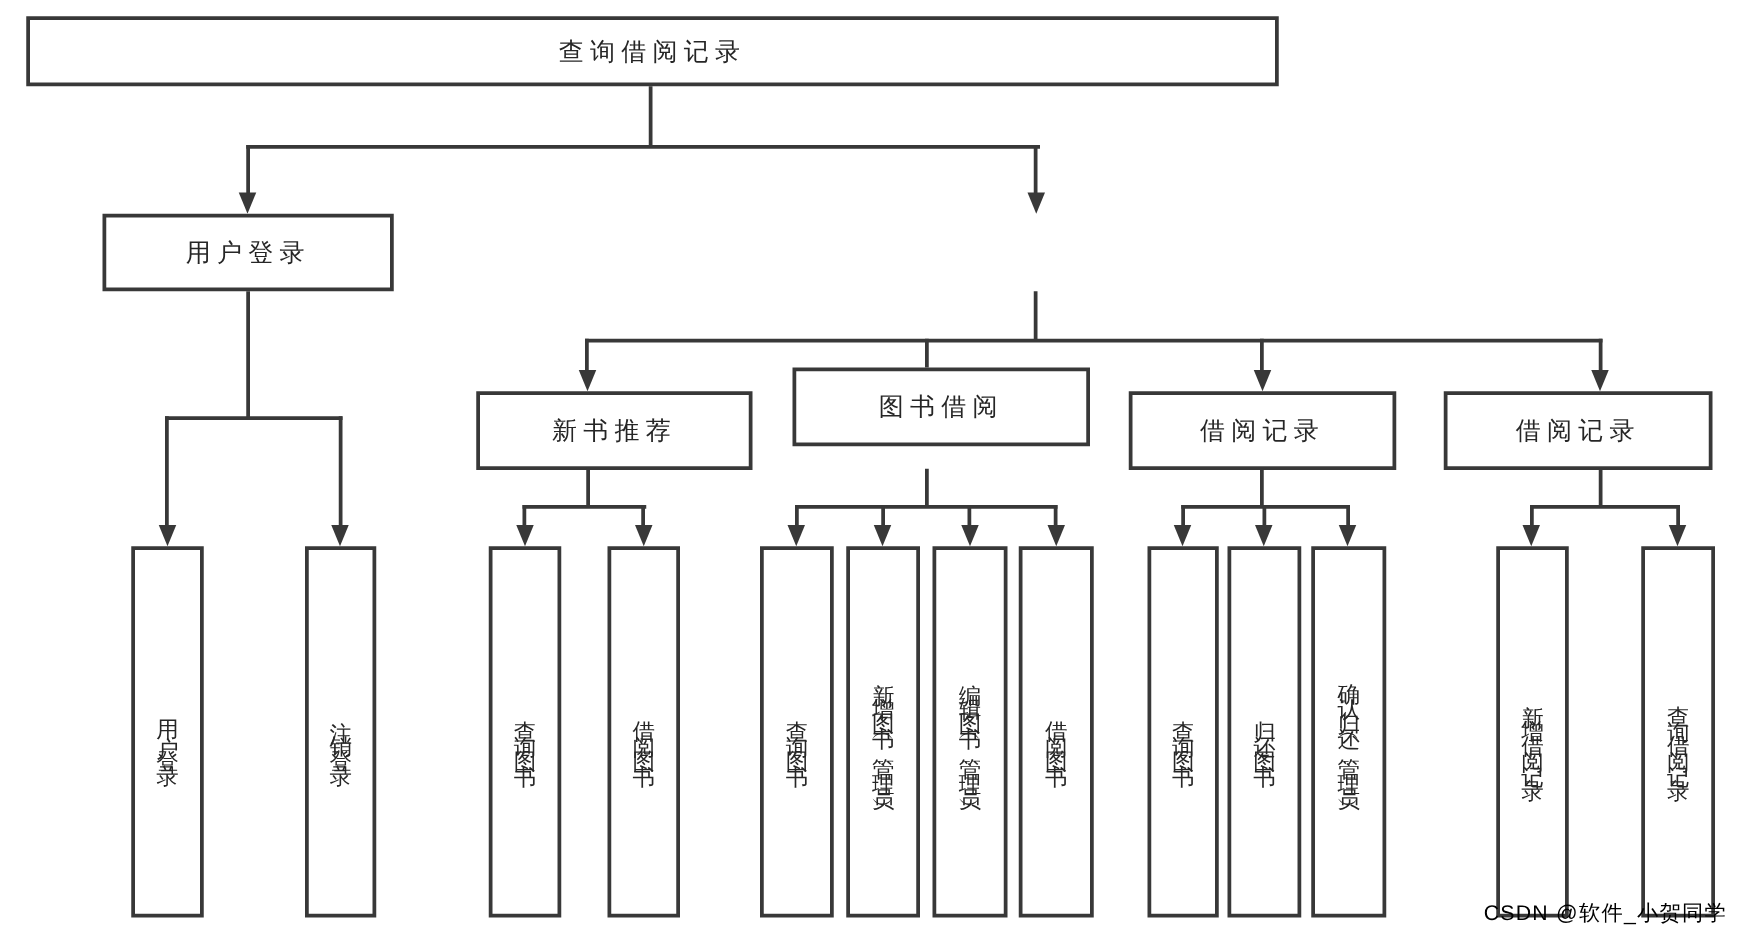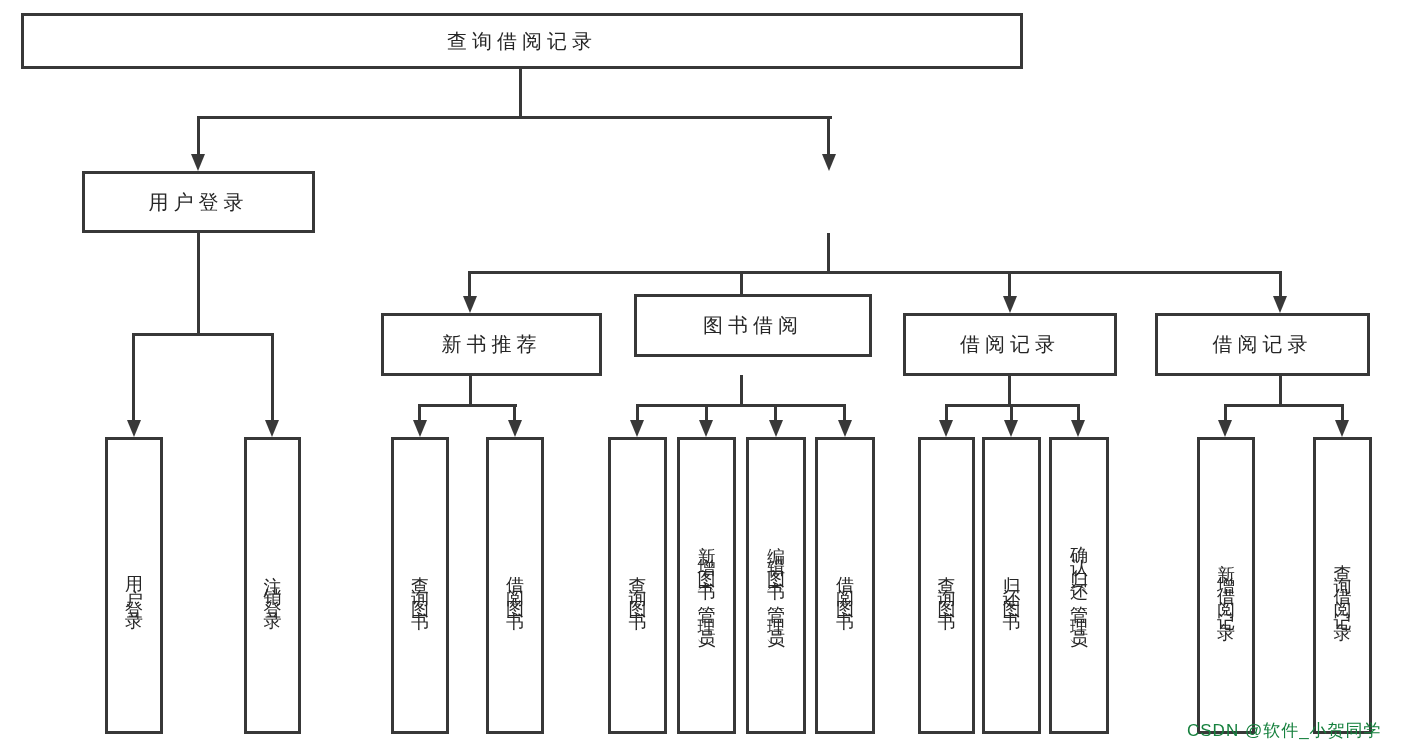"CSDN @软件_小贺同学" .watermark { color: #15803d -> #000000 }
